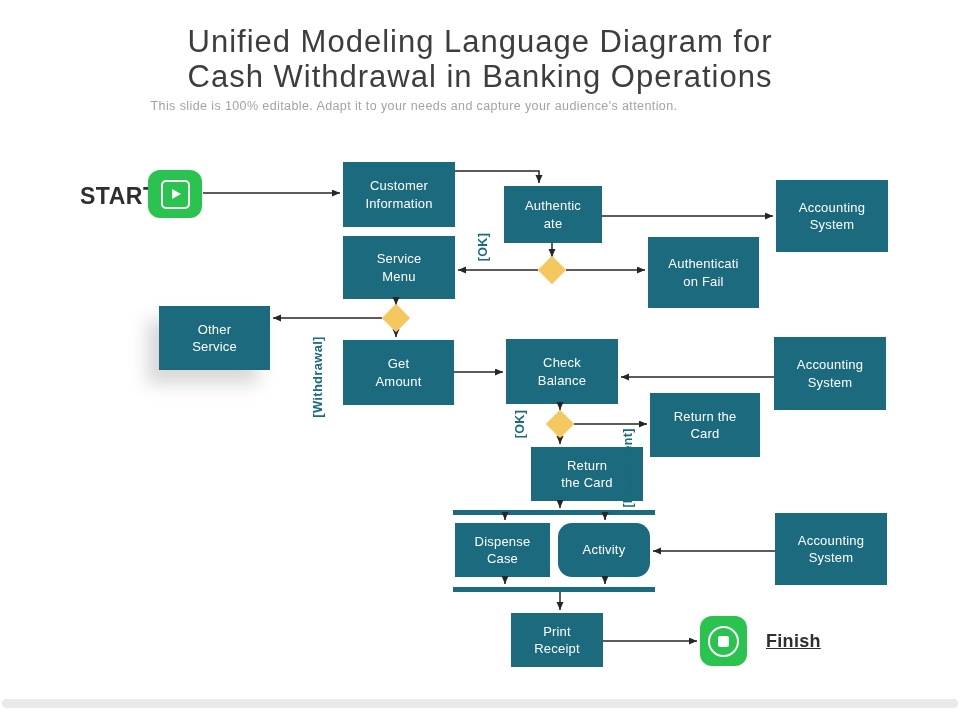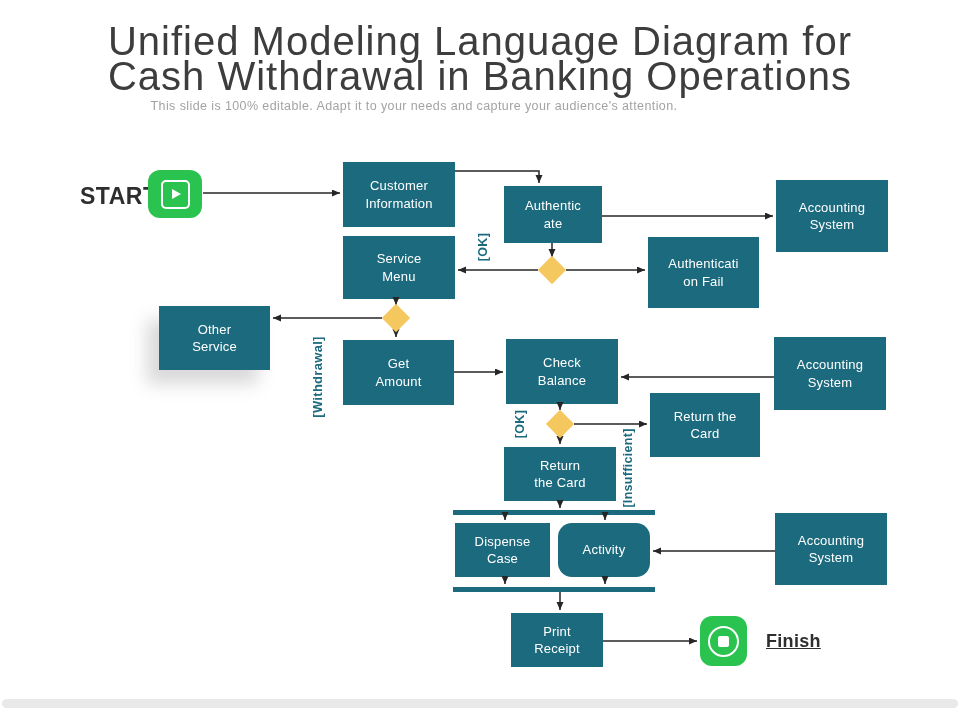"Unified Modeling Language Diagram for" .title { font-size: 40px -> 31px }
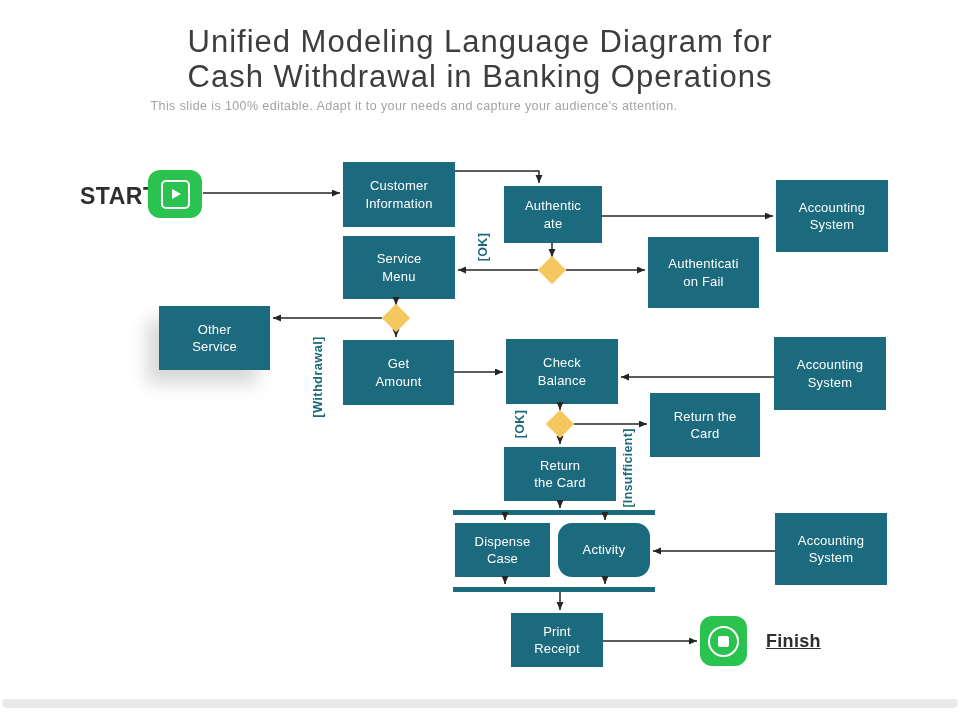"Return" div.box { left: 504px -> 531px }
